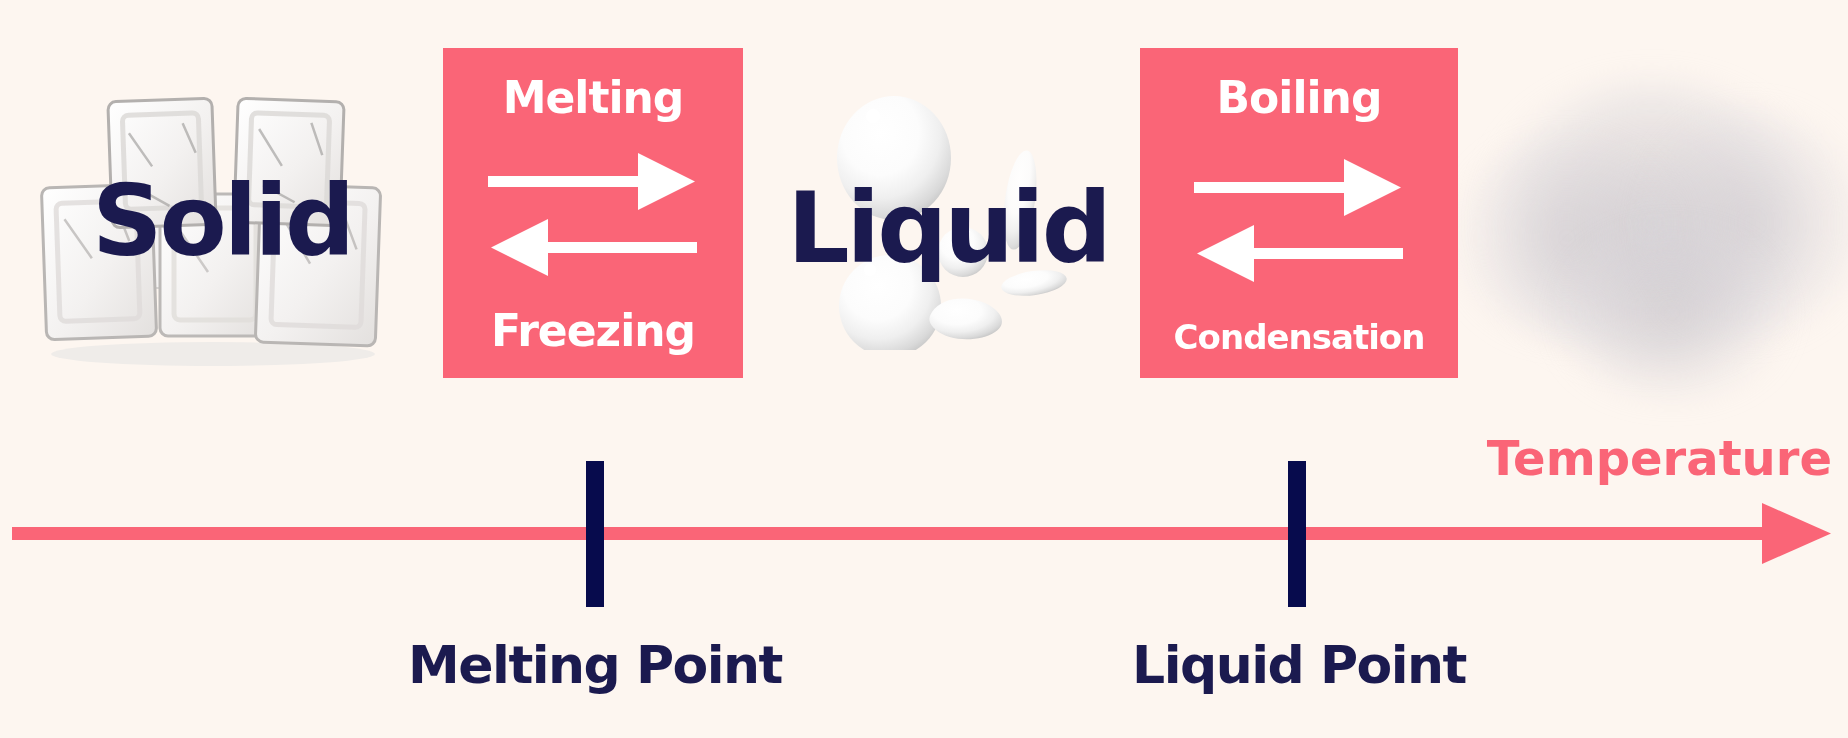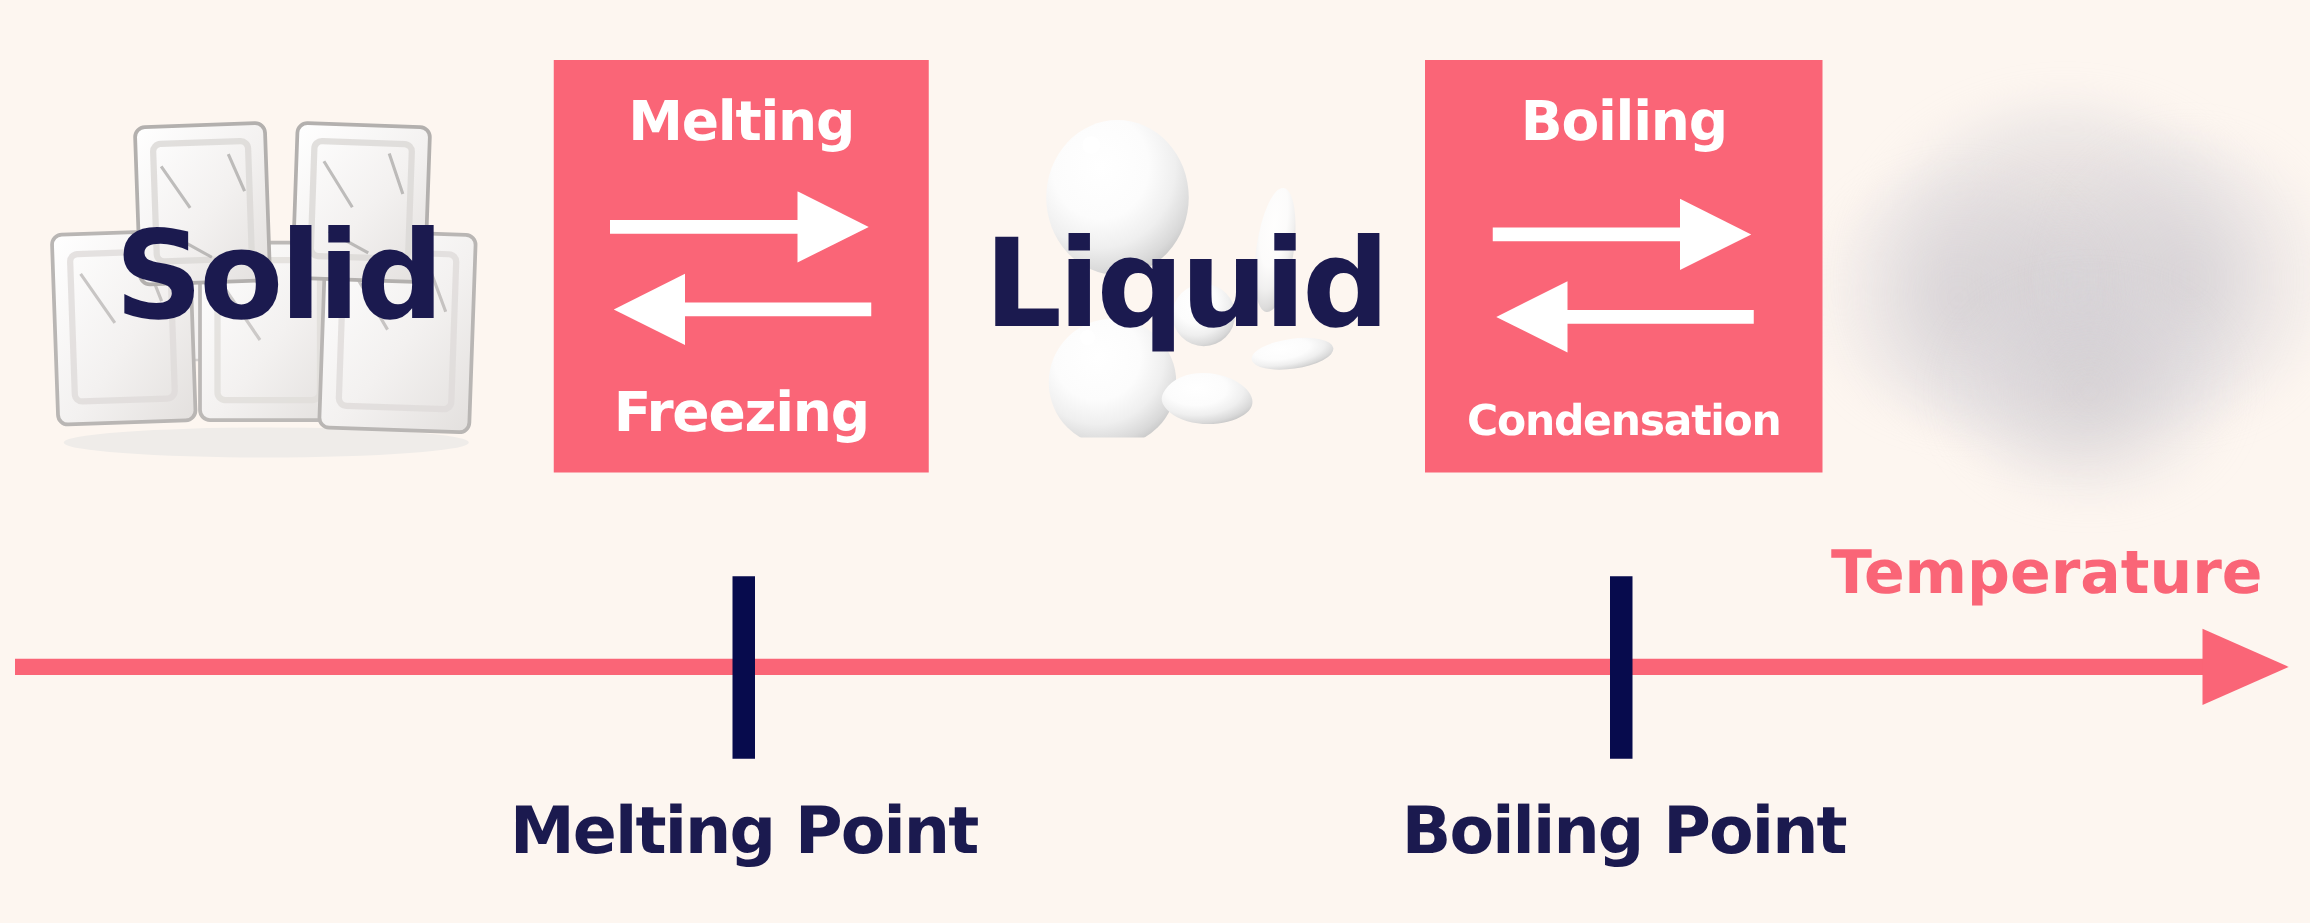"Temperature" .axis-title { right: 38px -> 16px }
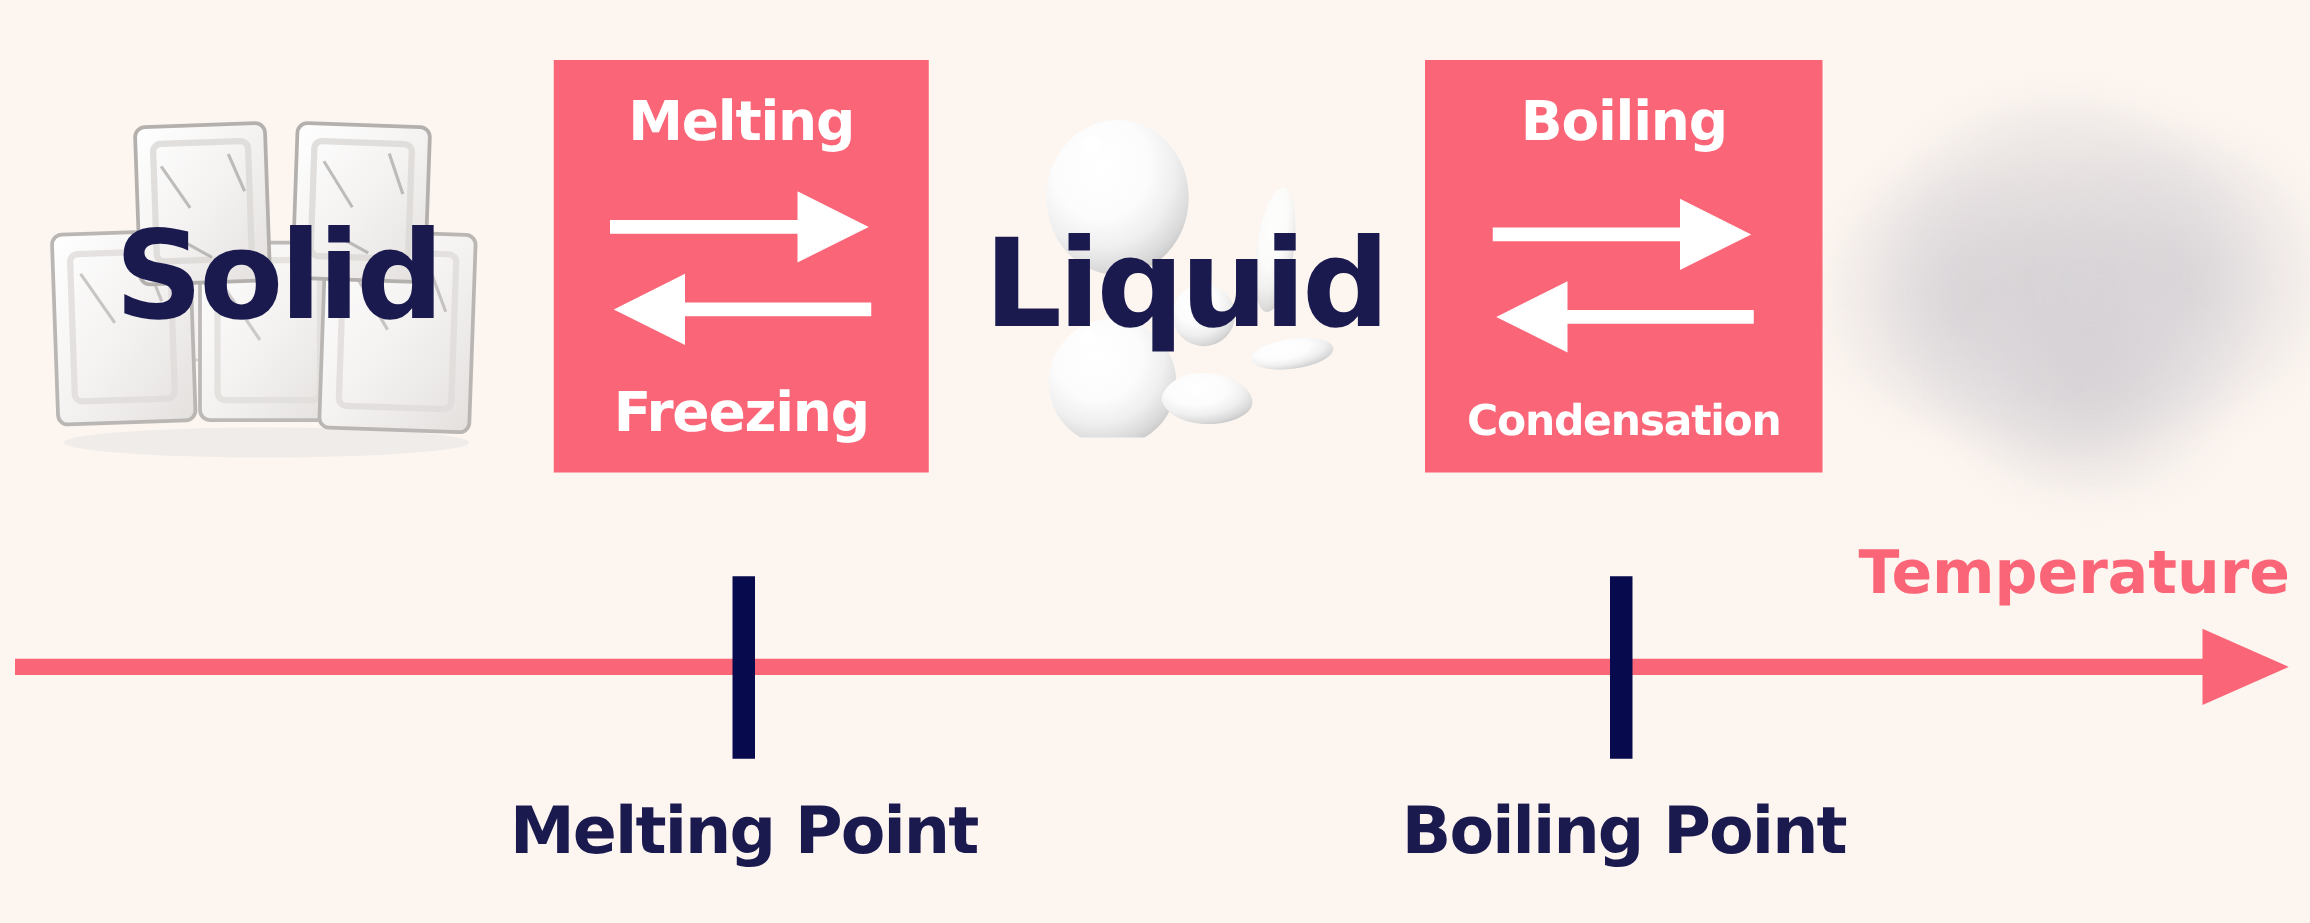"Boiling Point" div.point-label { text: Boiling -> Liquid }
